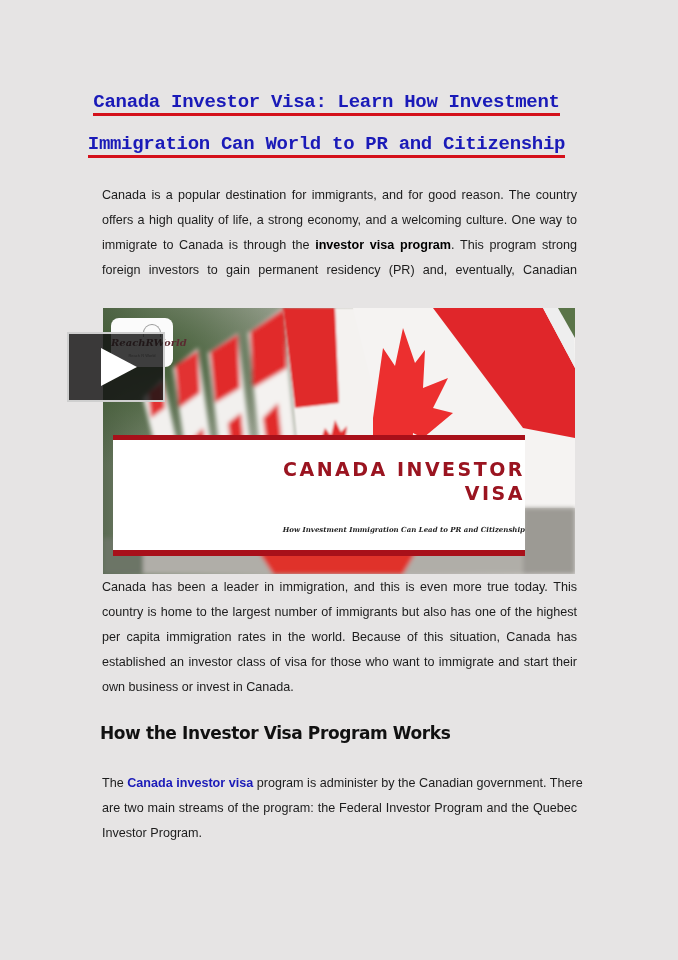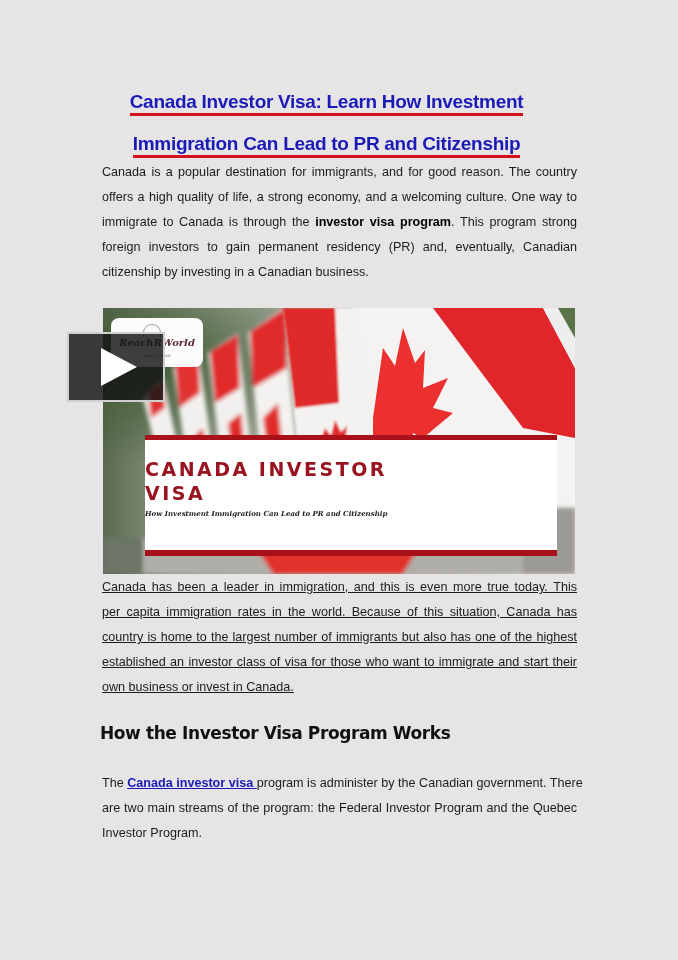"Canada Investor Visa: Learn How" .title { font-family: Liberation Sans, sans-serif -> Liberation Mono, monospace }
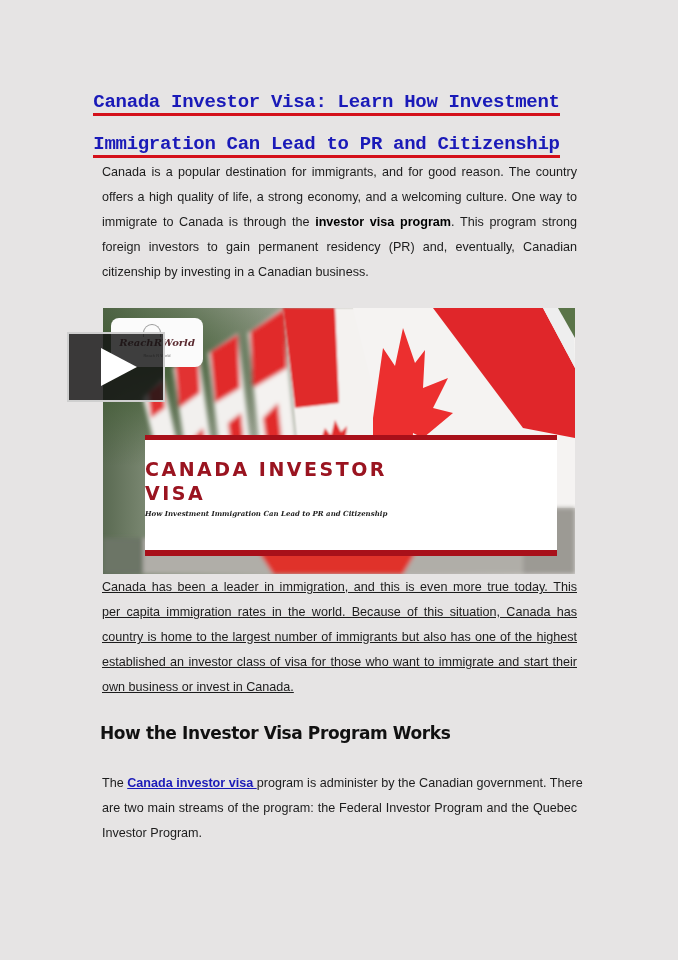"Immigration Can Lead to PR" span { text: Lead -> World }
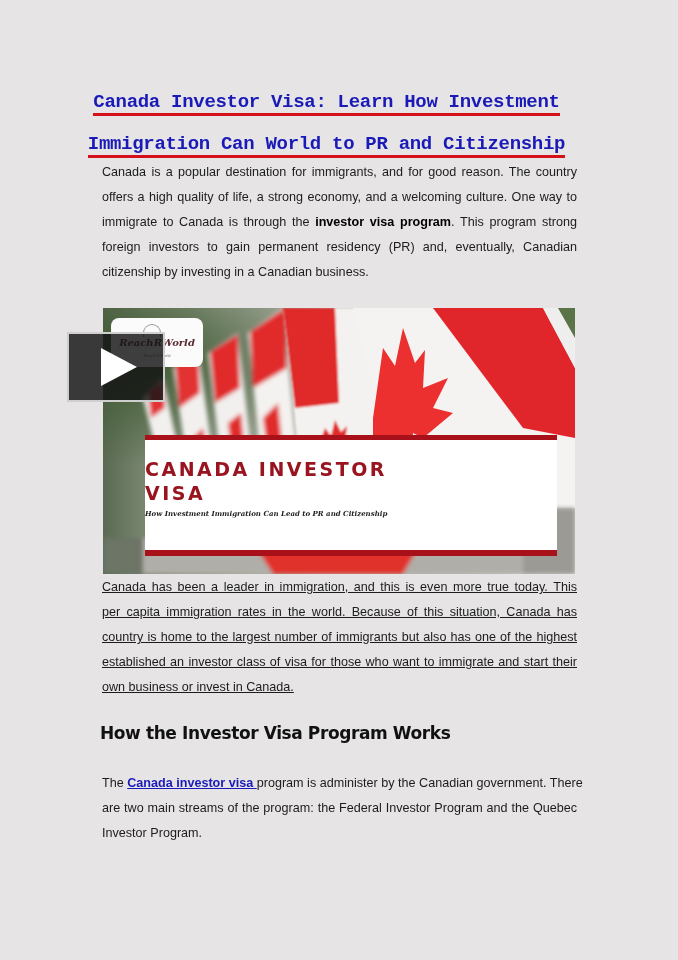"Canada is a popular destination" .p1 { top: 160px -> 183px }
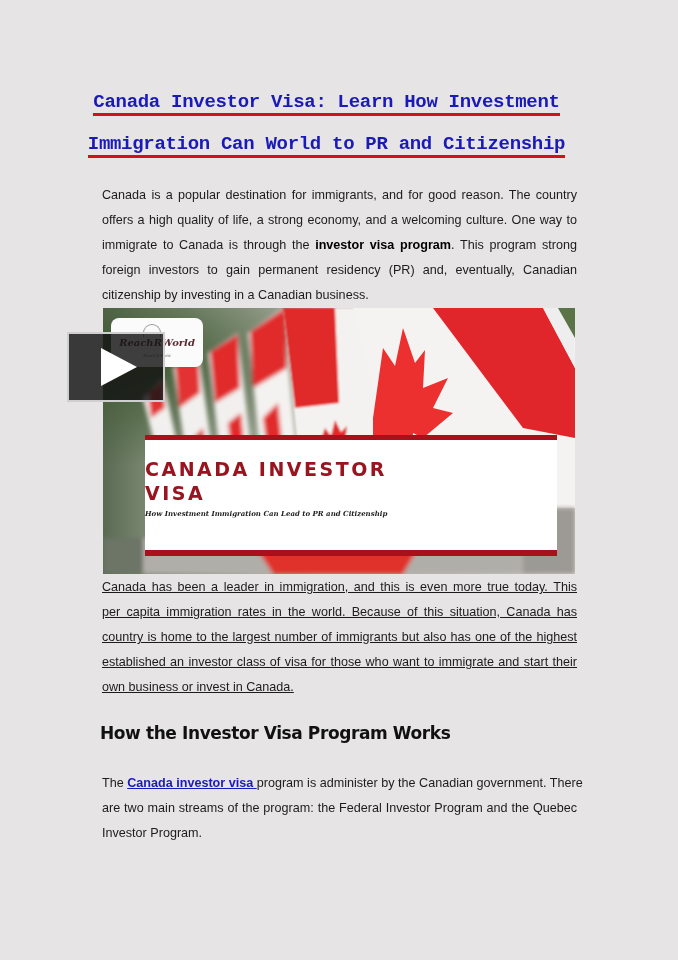"citizenship by investing in a" span.line { html: <span>citizenship by investing in a Canadian business.</span> -> none }
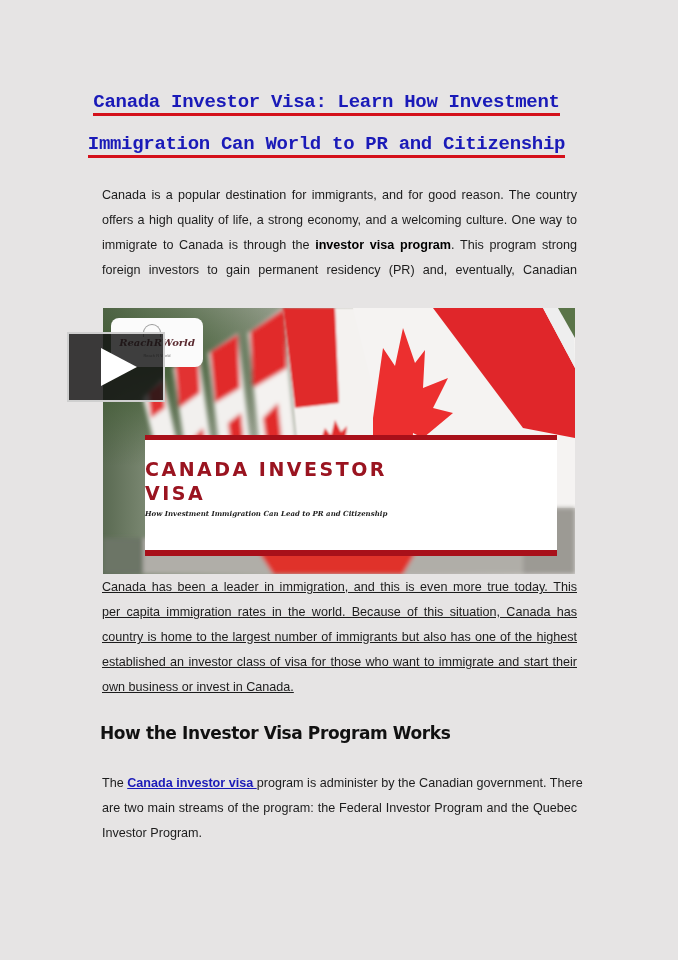"ReachRWorld" .logo-card { width: 92px -> 62px }
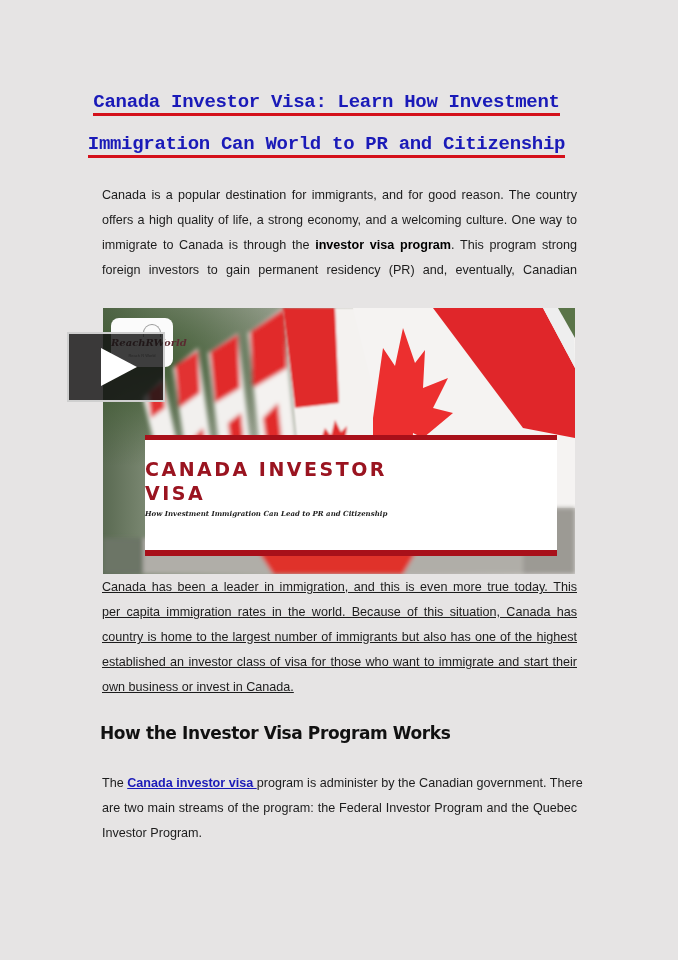"CANADA INVESTOR" .banner { left: 42px -> 10px; text-align: left -> right }
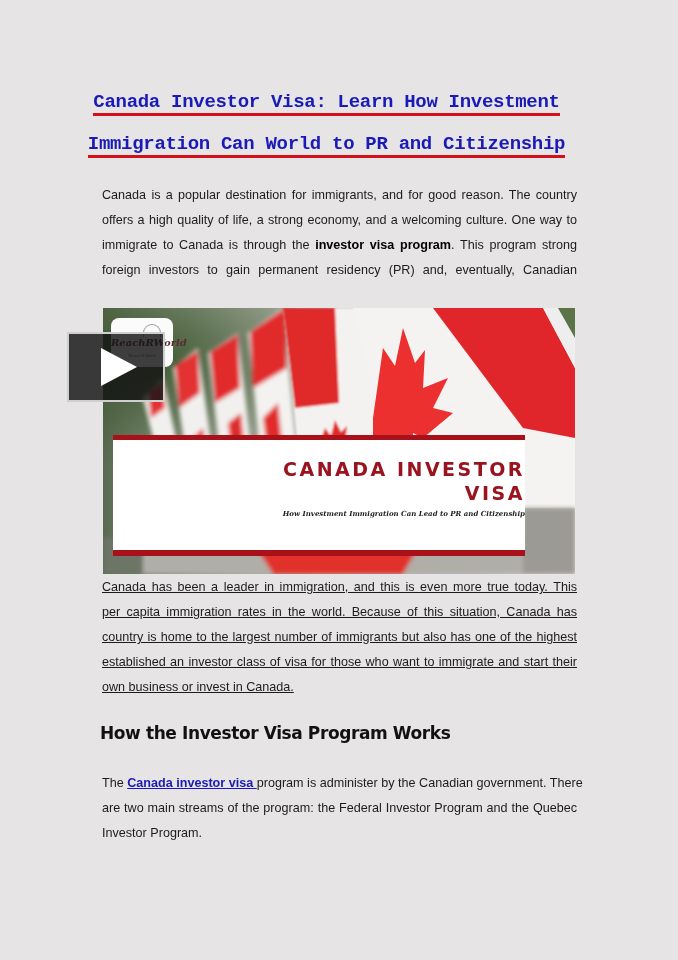"How Investment Immigration Can Lead" .banner .b-sub { margin-top: 4px -> 20px }
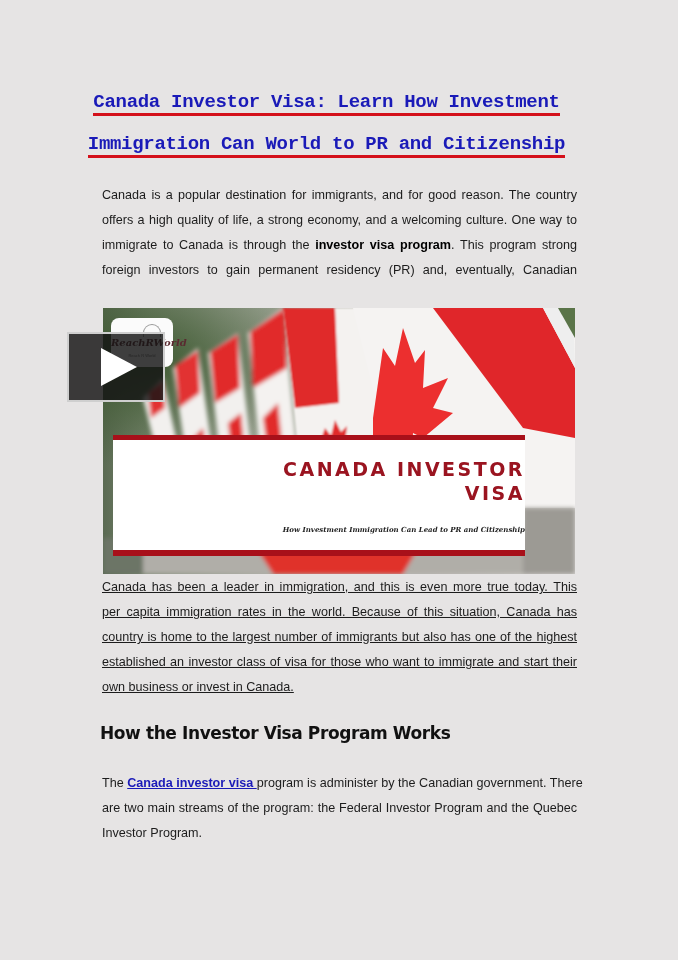"Canada has been a leader" .p2 { text-decoration: underline -> none }
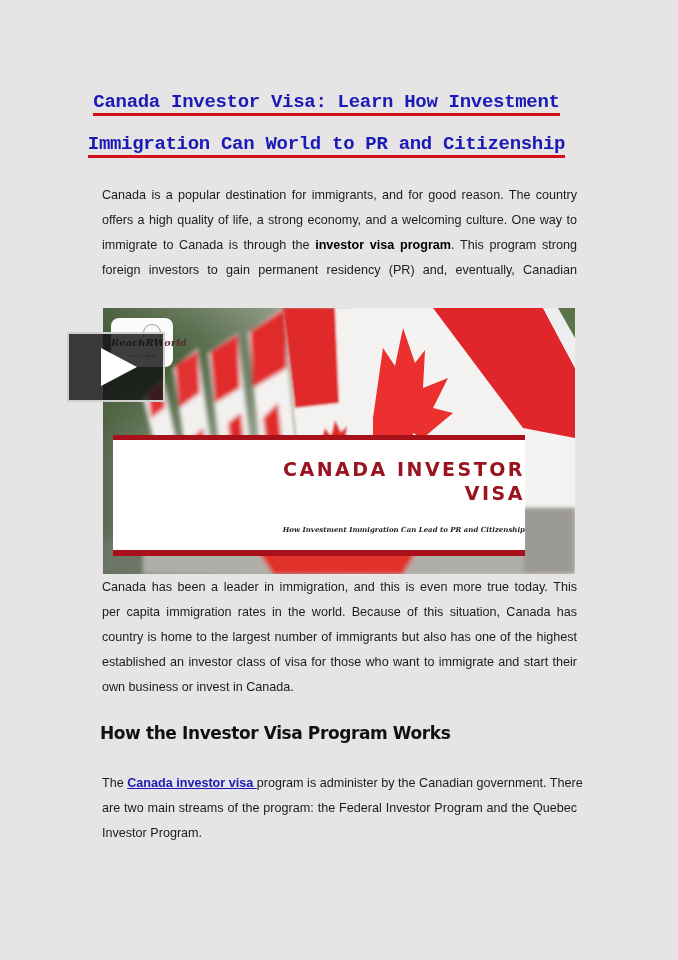"per capita immigration rates in" span.line { order: before "country is home to the" -> after "country is home to the" }
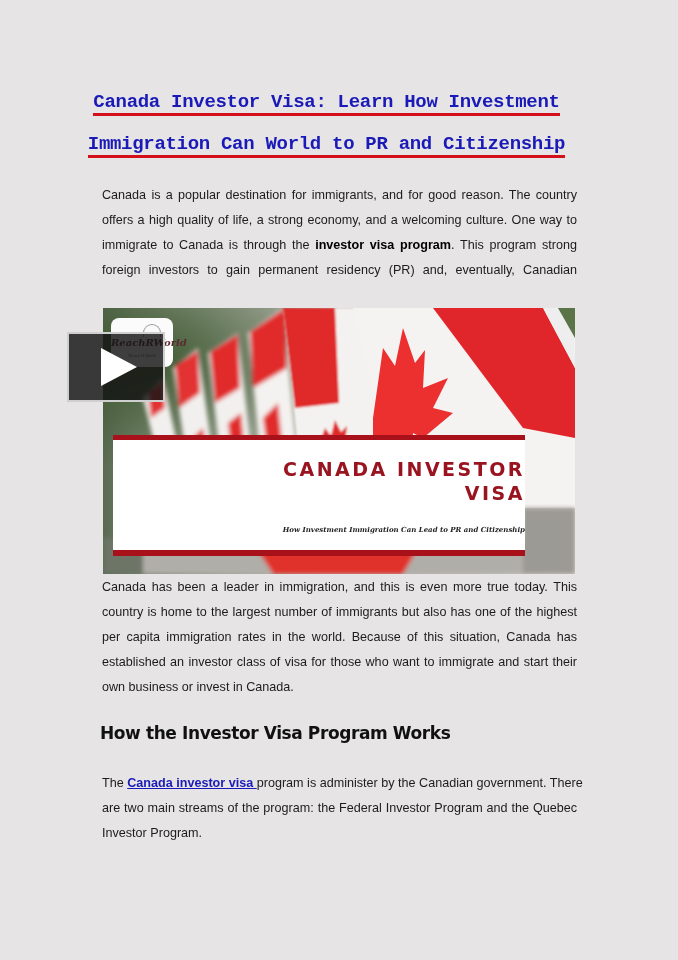"Canada investor visa" .link { text-decoration: underline -> none }
